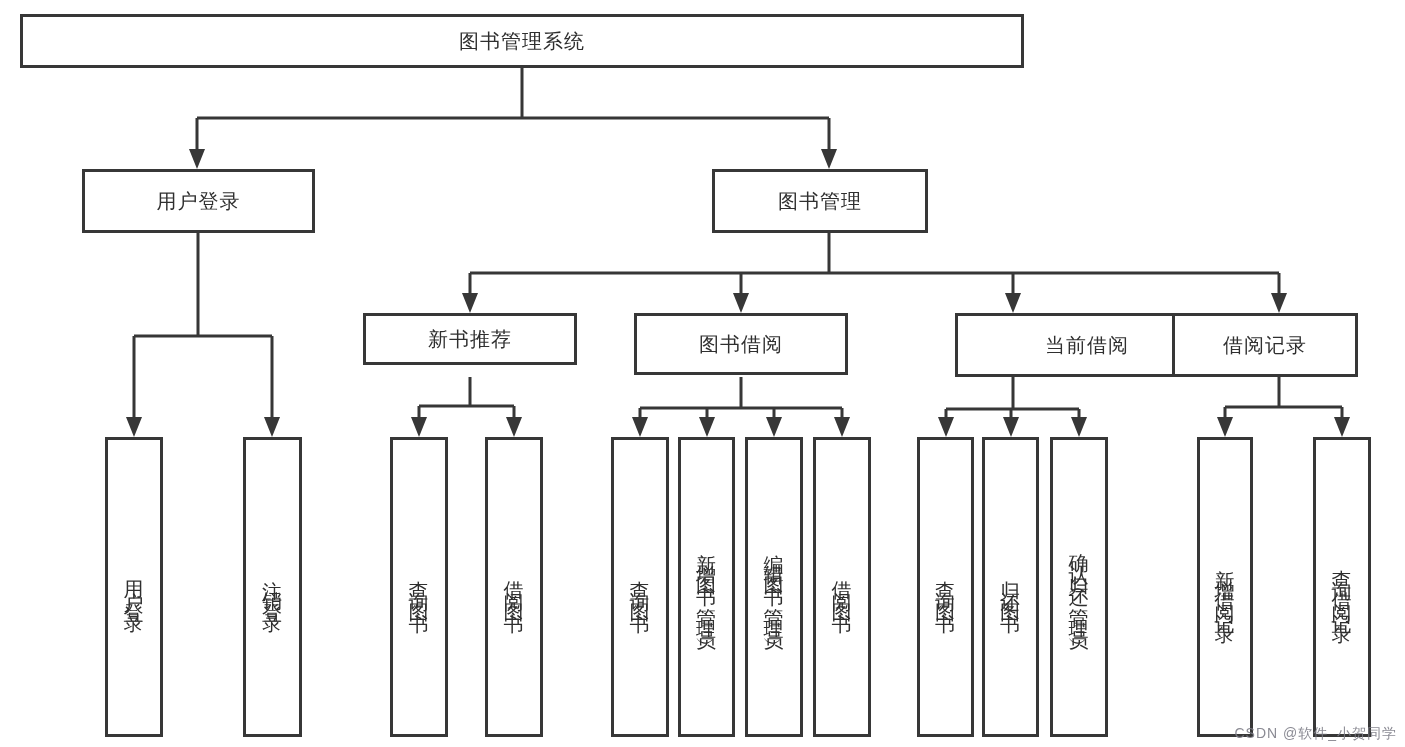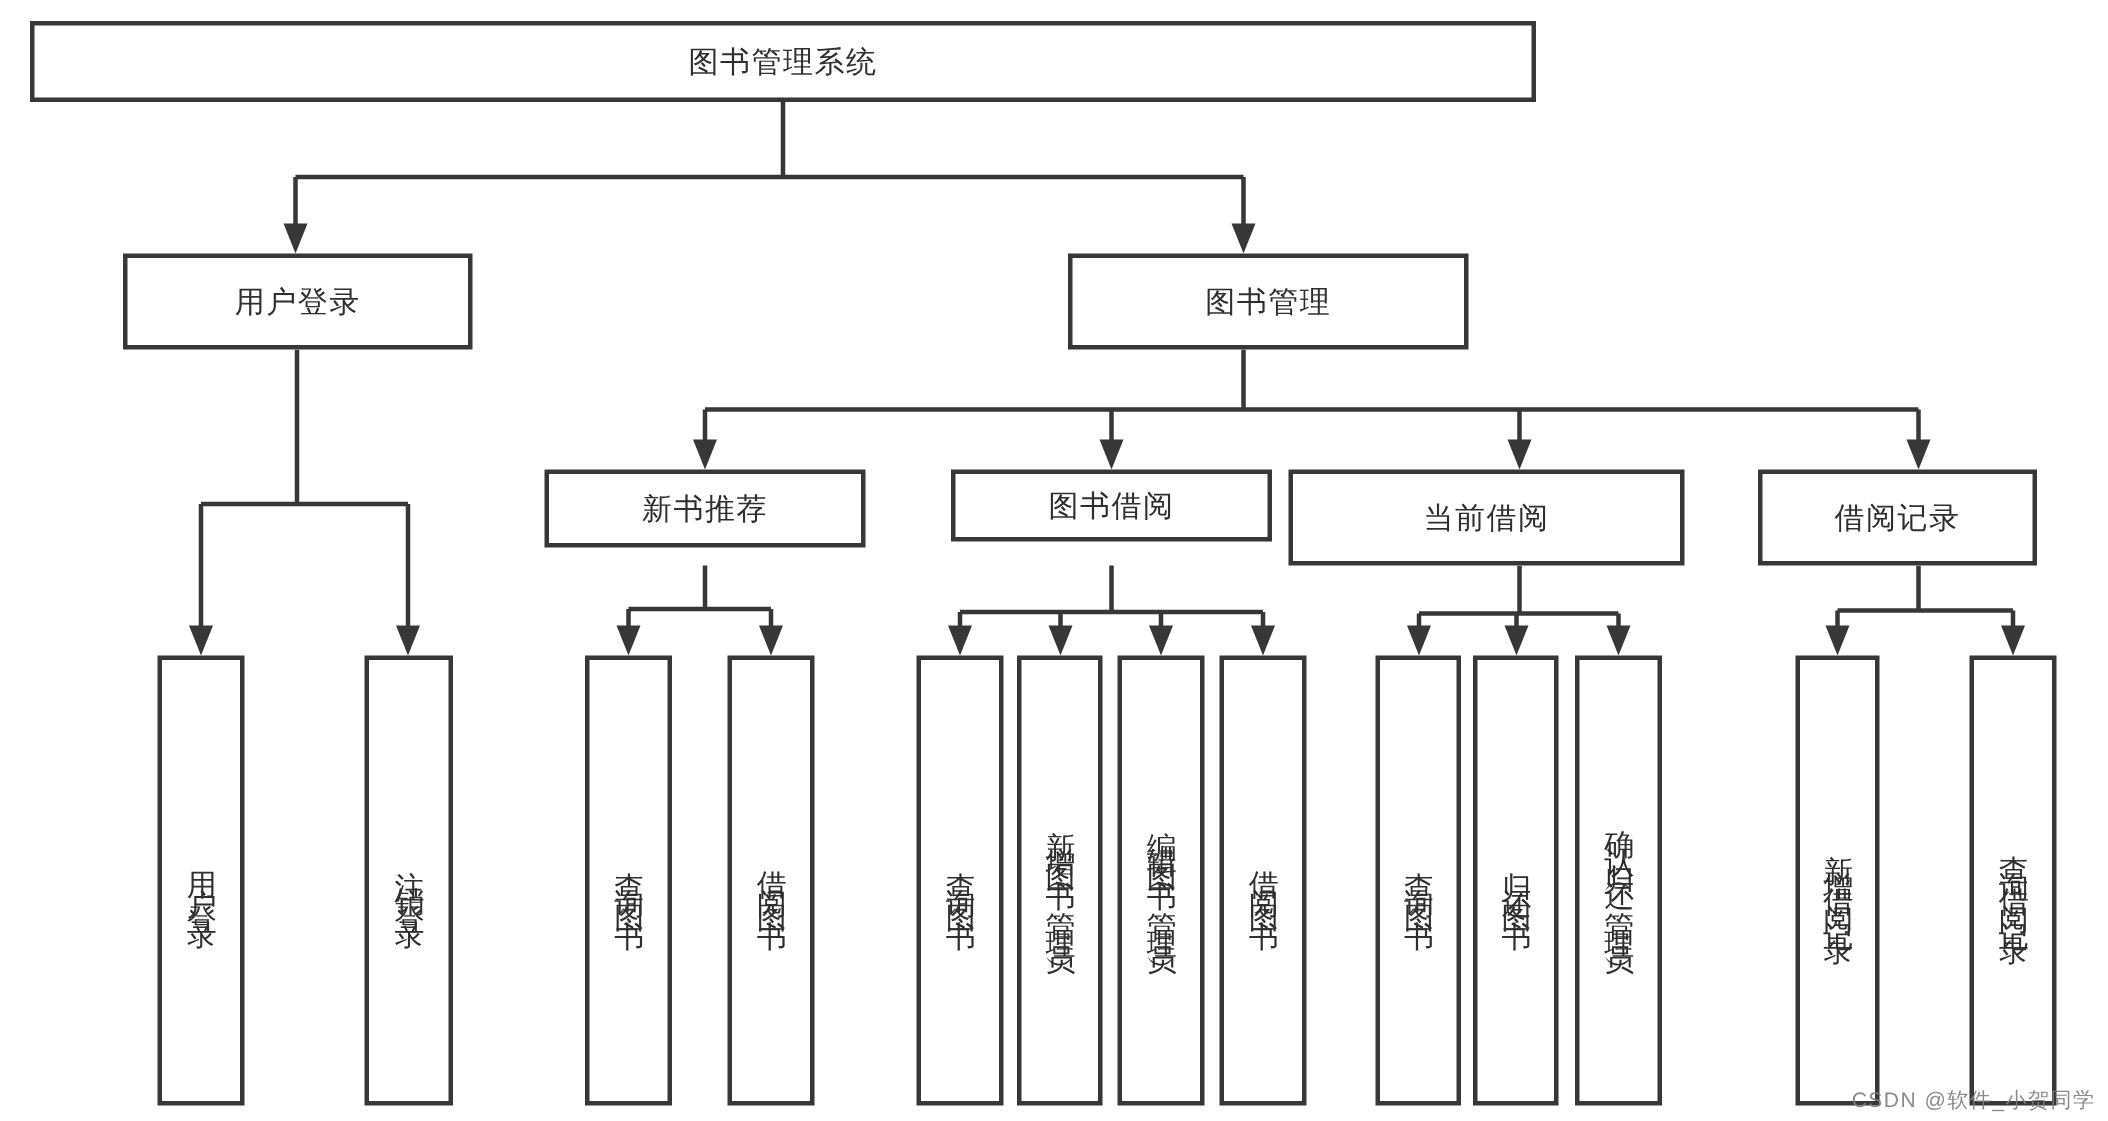"图书管理" div.box { width: 267px -> 216px }
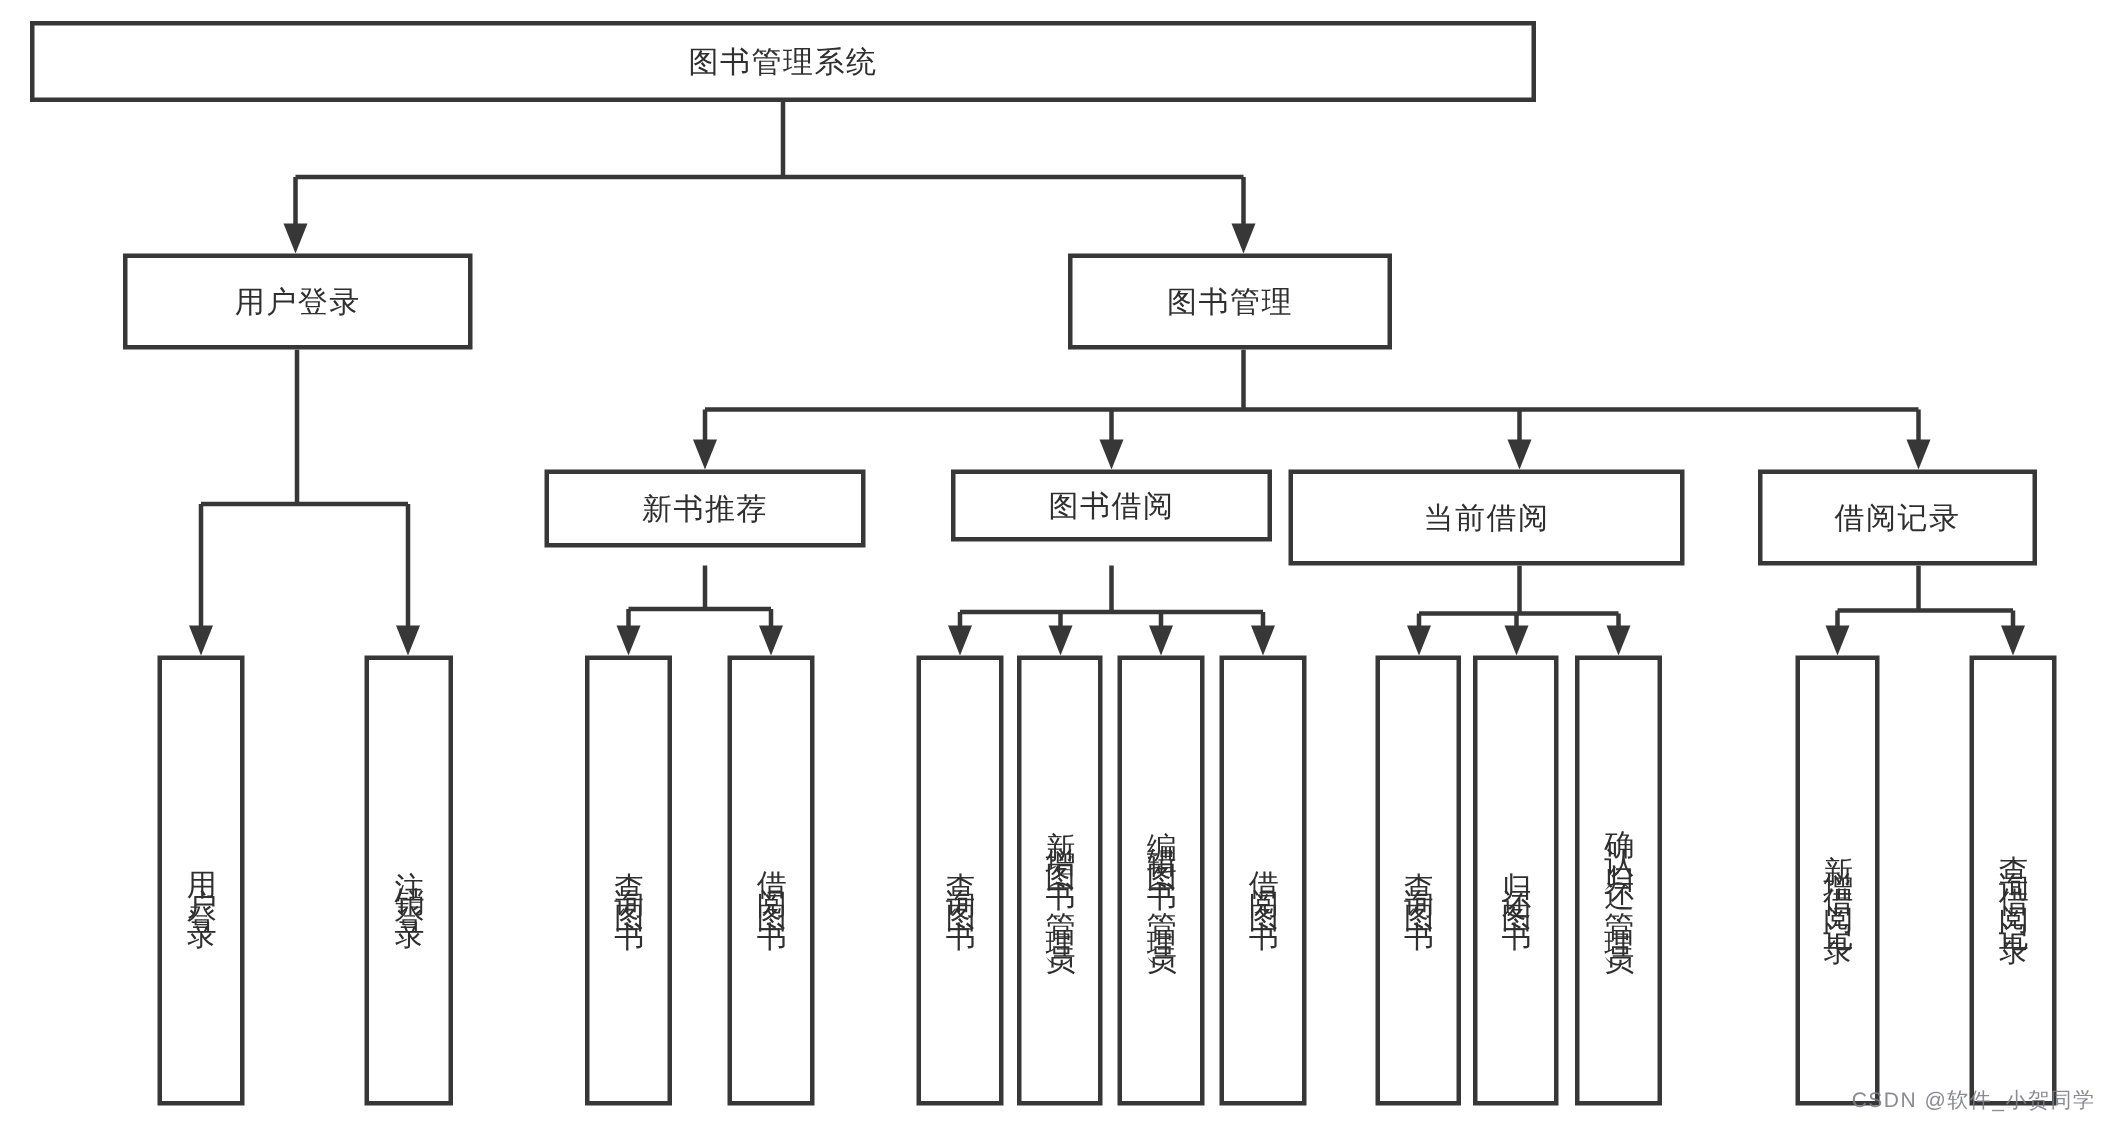"图书借阅" div.box { height: 48px -> 62px }
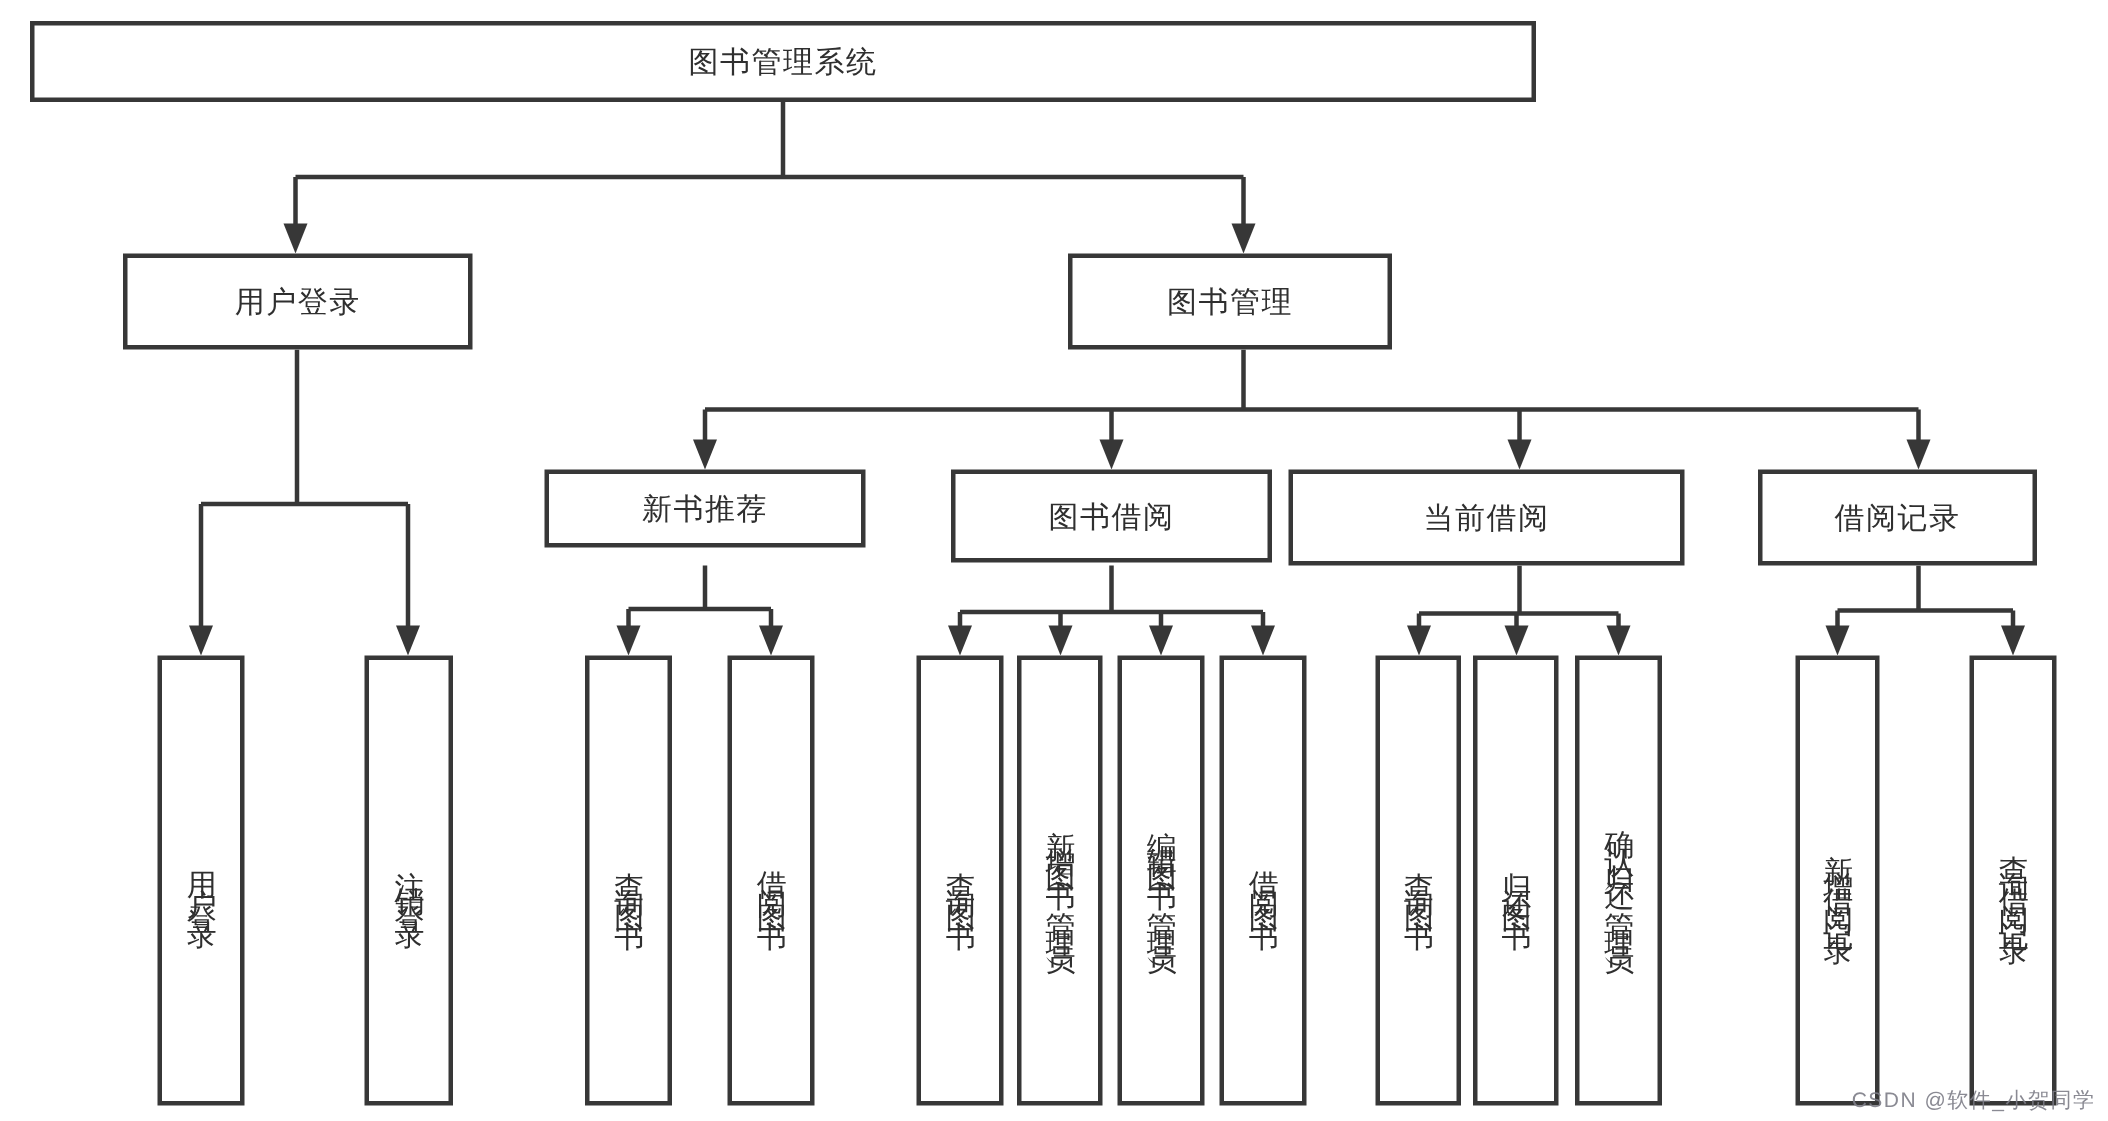"当前借阅" div.box { left: 859px -> 955px }
